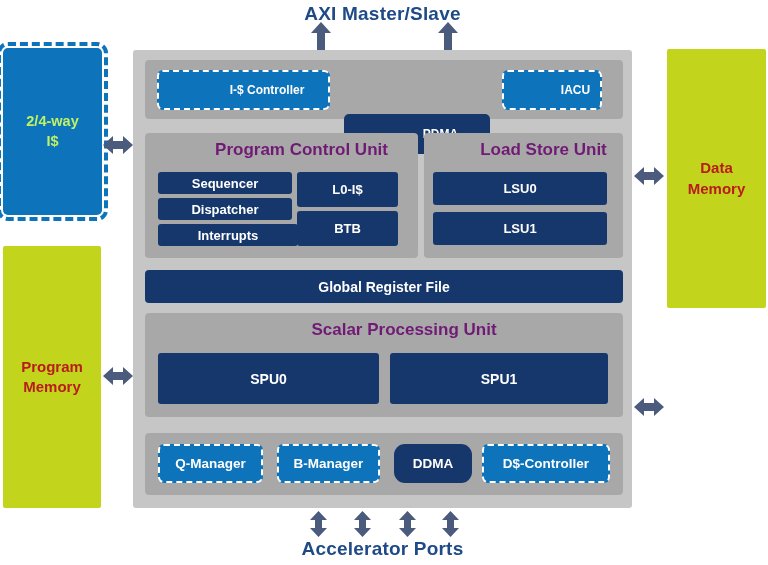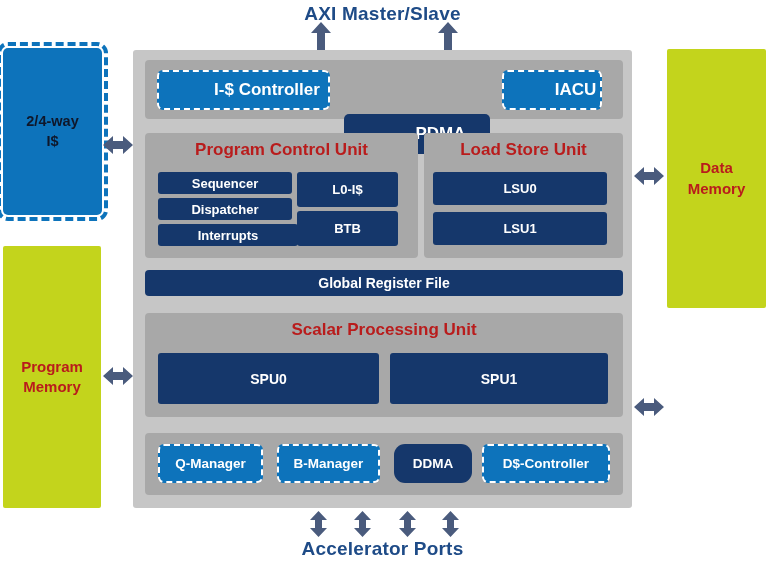"I-$ Controller" .top-btn { font-size: 17px -> 12px }
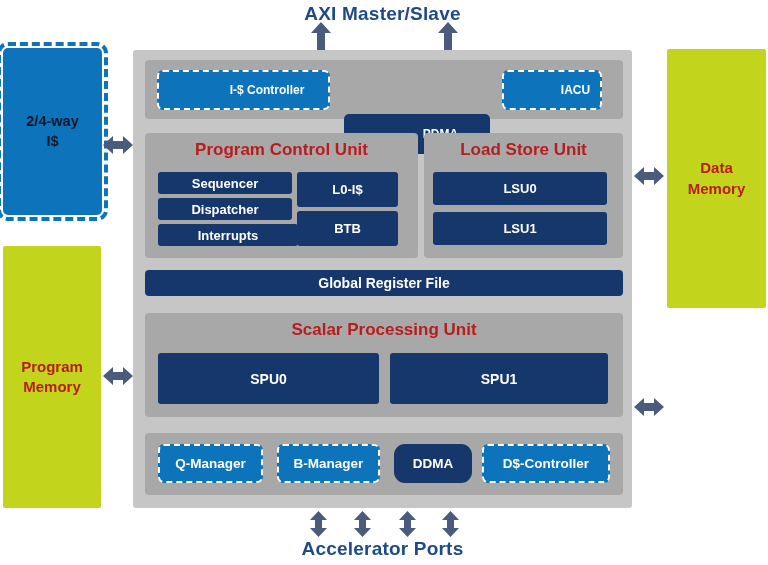"2/4-way" .cache-box { color: #0f172a -> #bef264 }
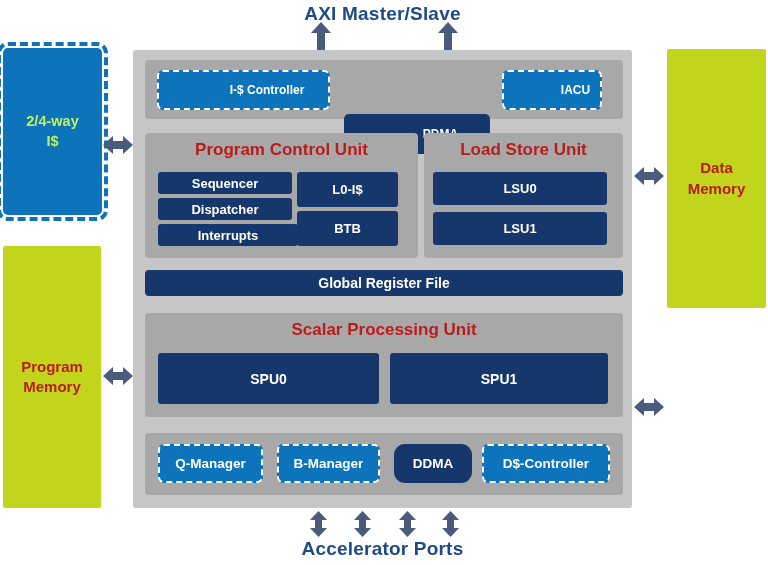"Program Control Unit" .panel-title { color: #b91c1c -> #701a75; margin-left: none -> 20px }
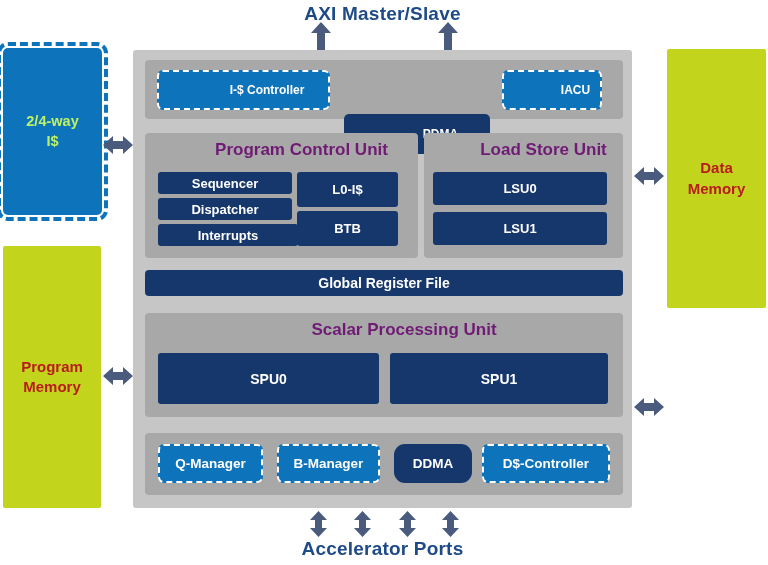"Global Register File" div.abs { height: 26px -> 33px }
